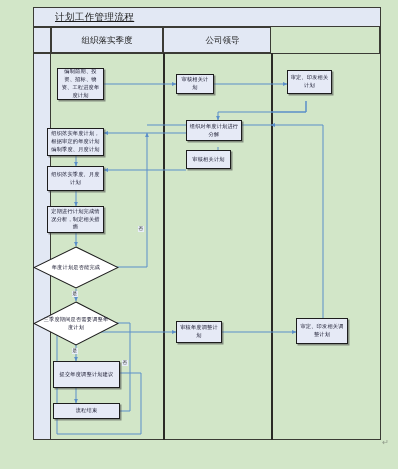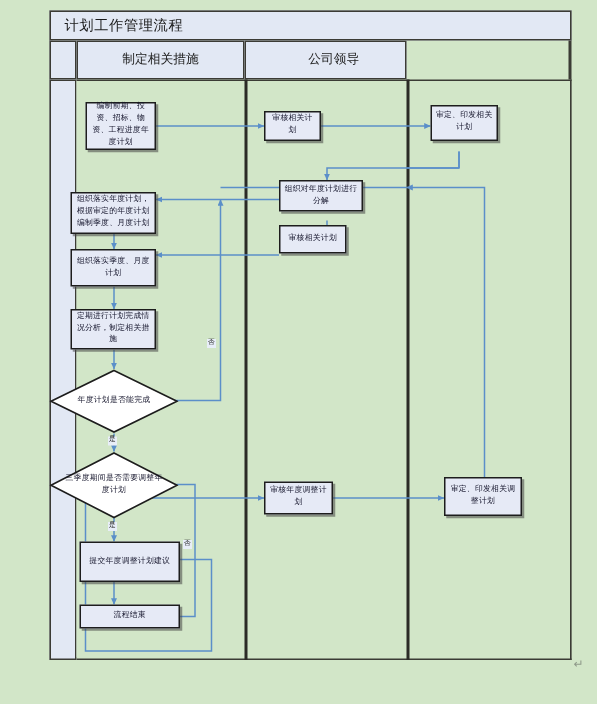"计划工作管理流程" .title-bar .t { padding-left: 9px -> 21px; text-decoration: none -> underline }
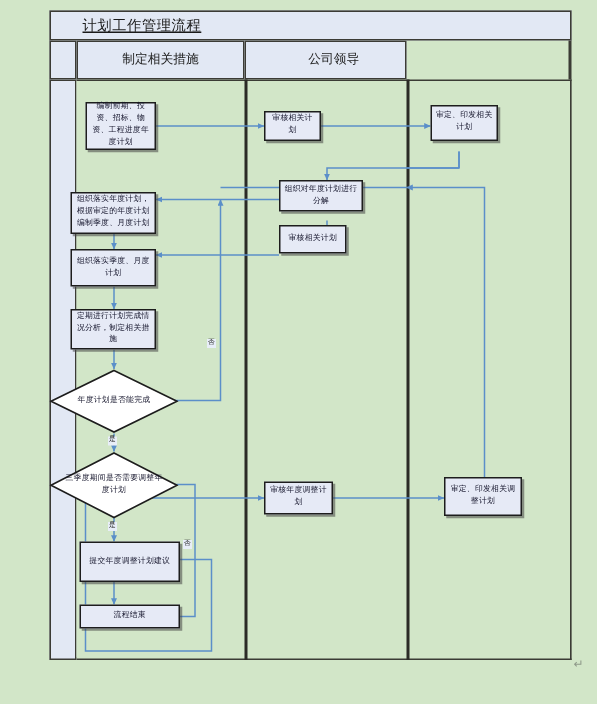"制定相关措施" span { text: 制定相关措施 -> 组织落实季度 }
